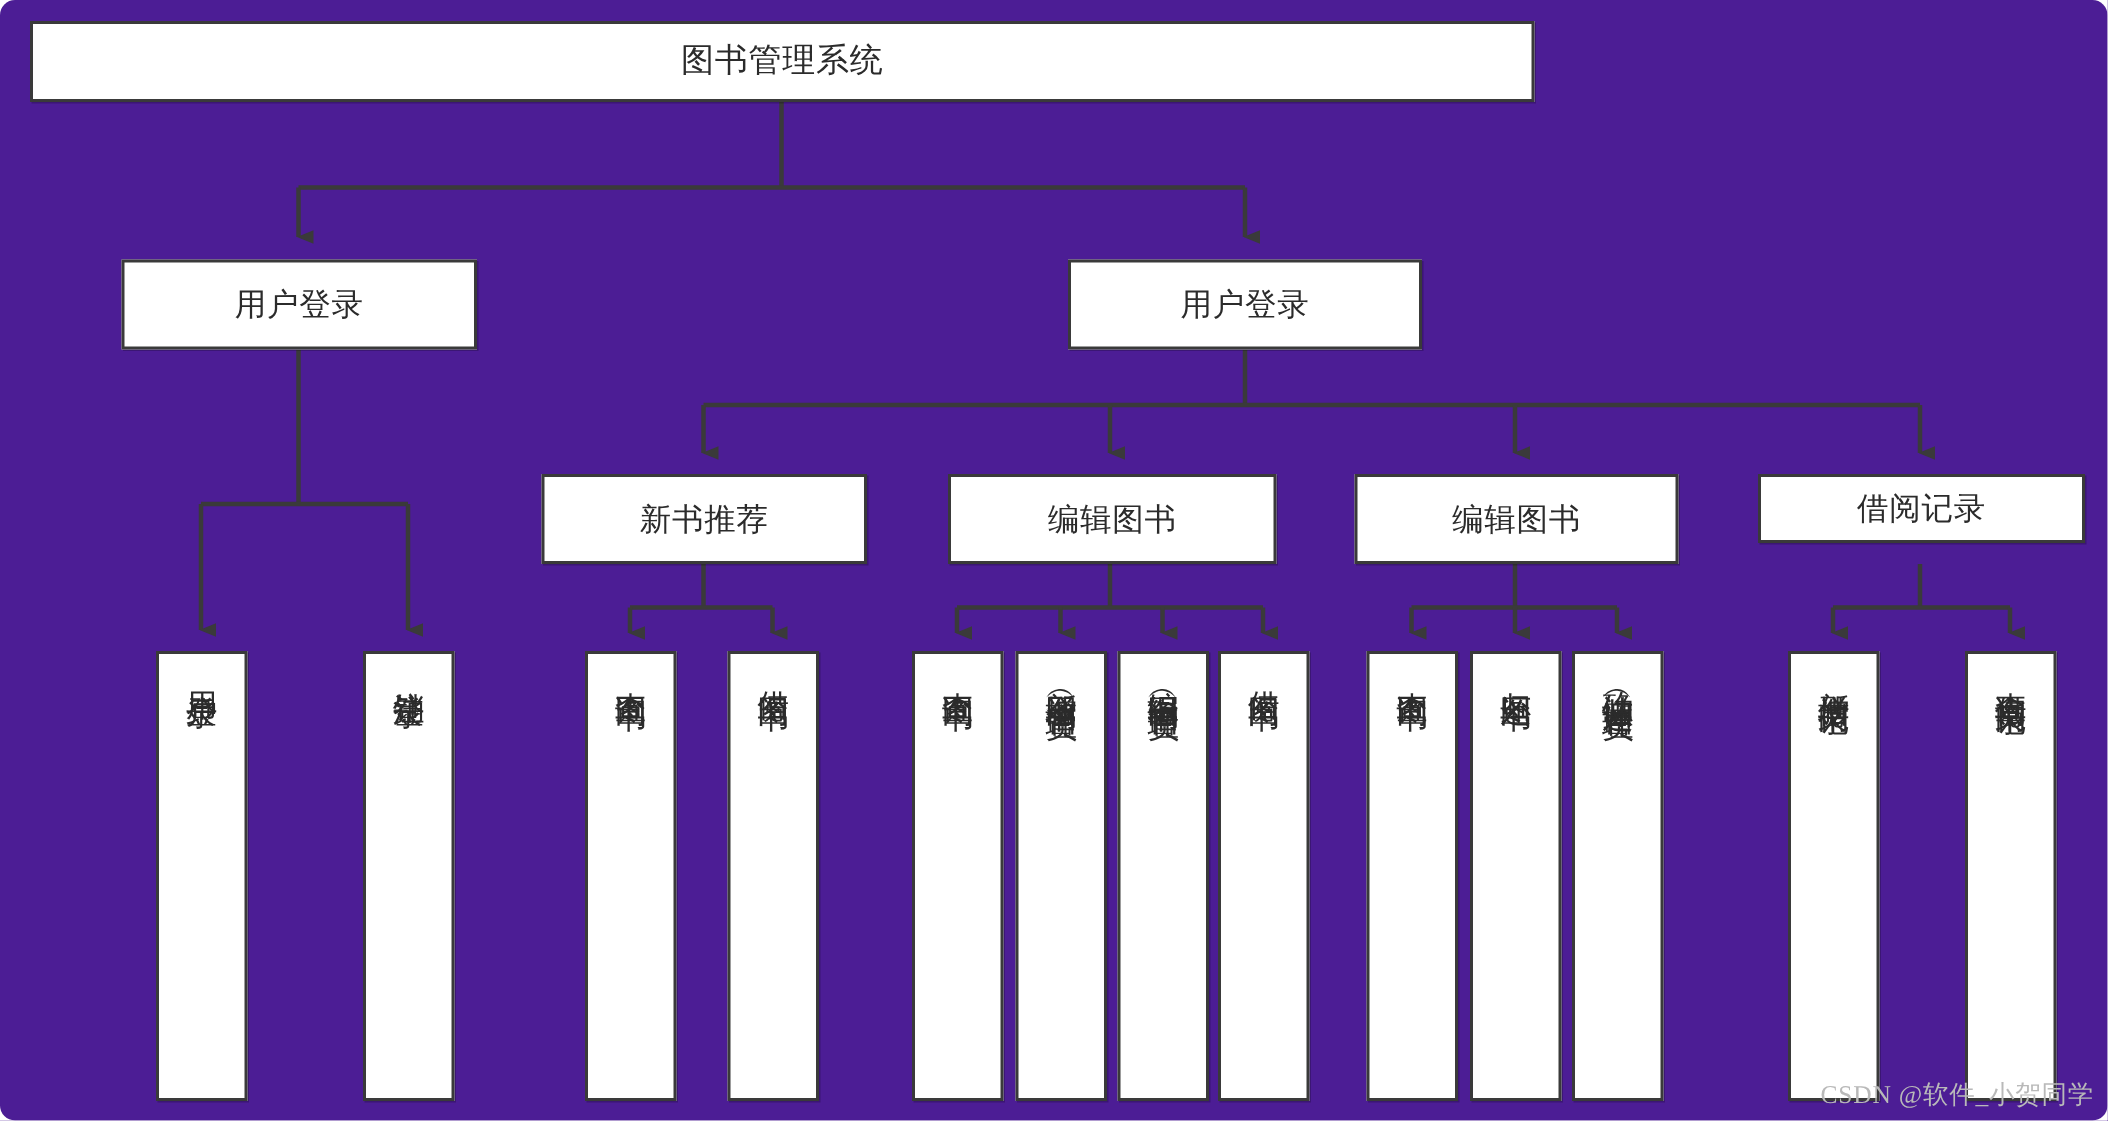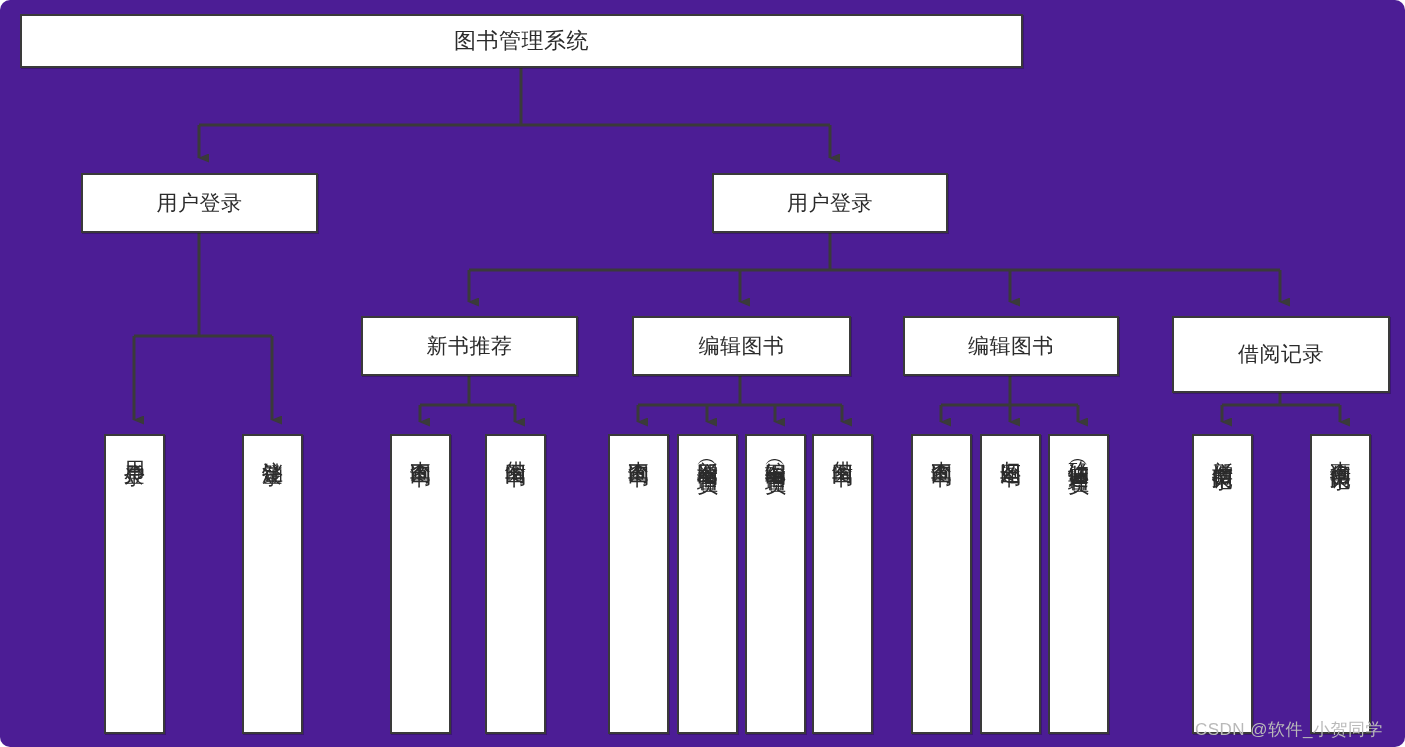"借阅记录" div.node { height: 77px -> 46px }
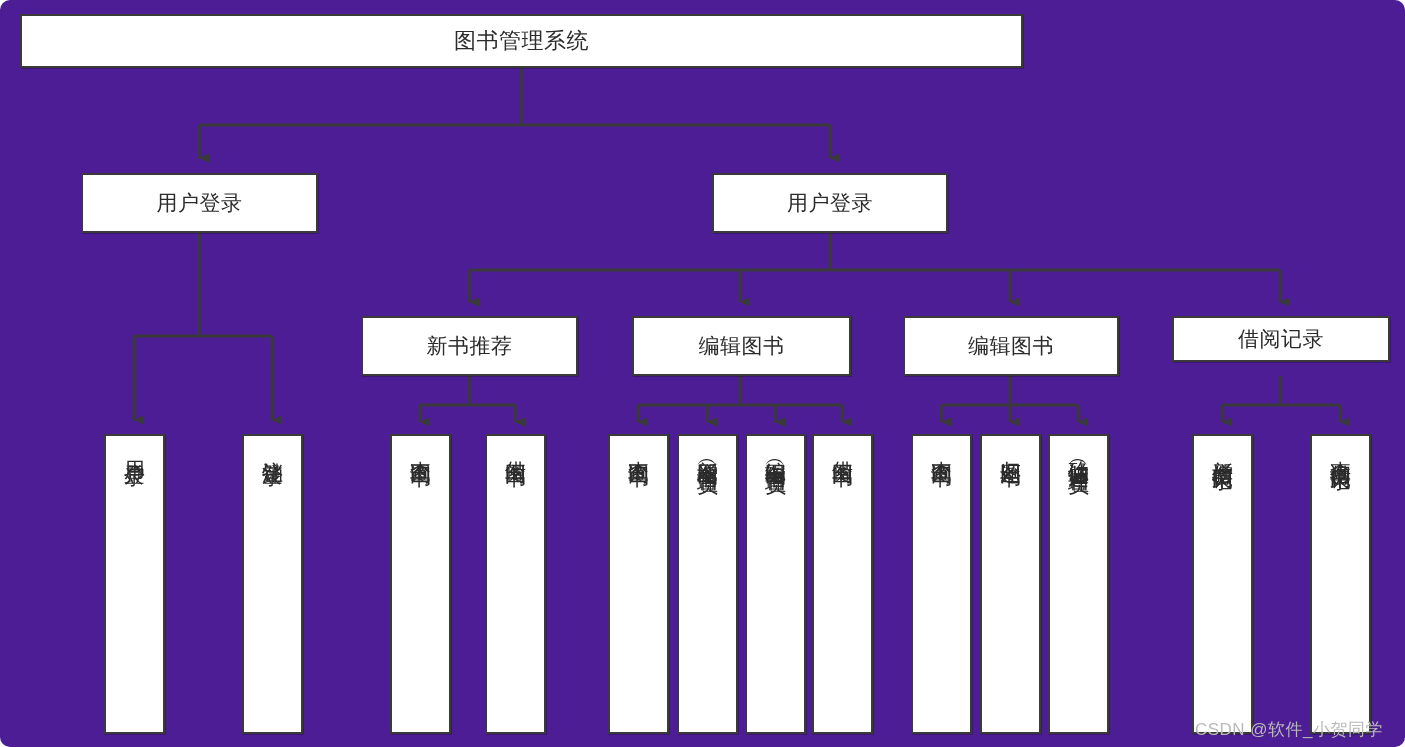"CSDN @软件_小贺同学" #watermark { font-family: Liberation Sans, sans-serif -> Liberation Serif, serif; right: 22px -> 9px }
